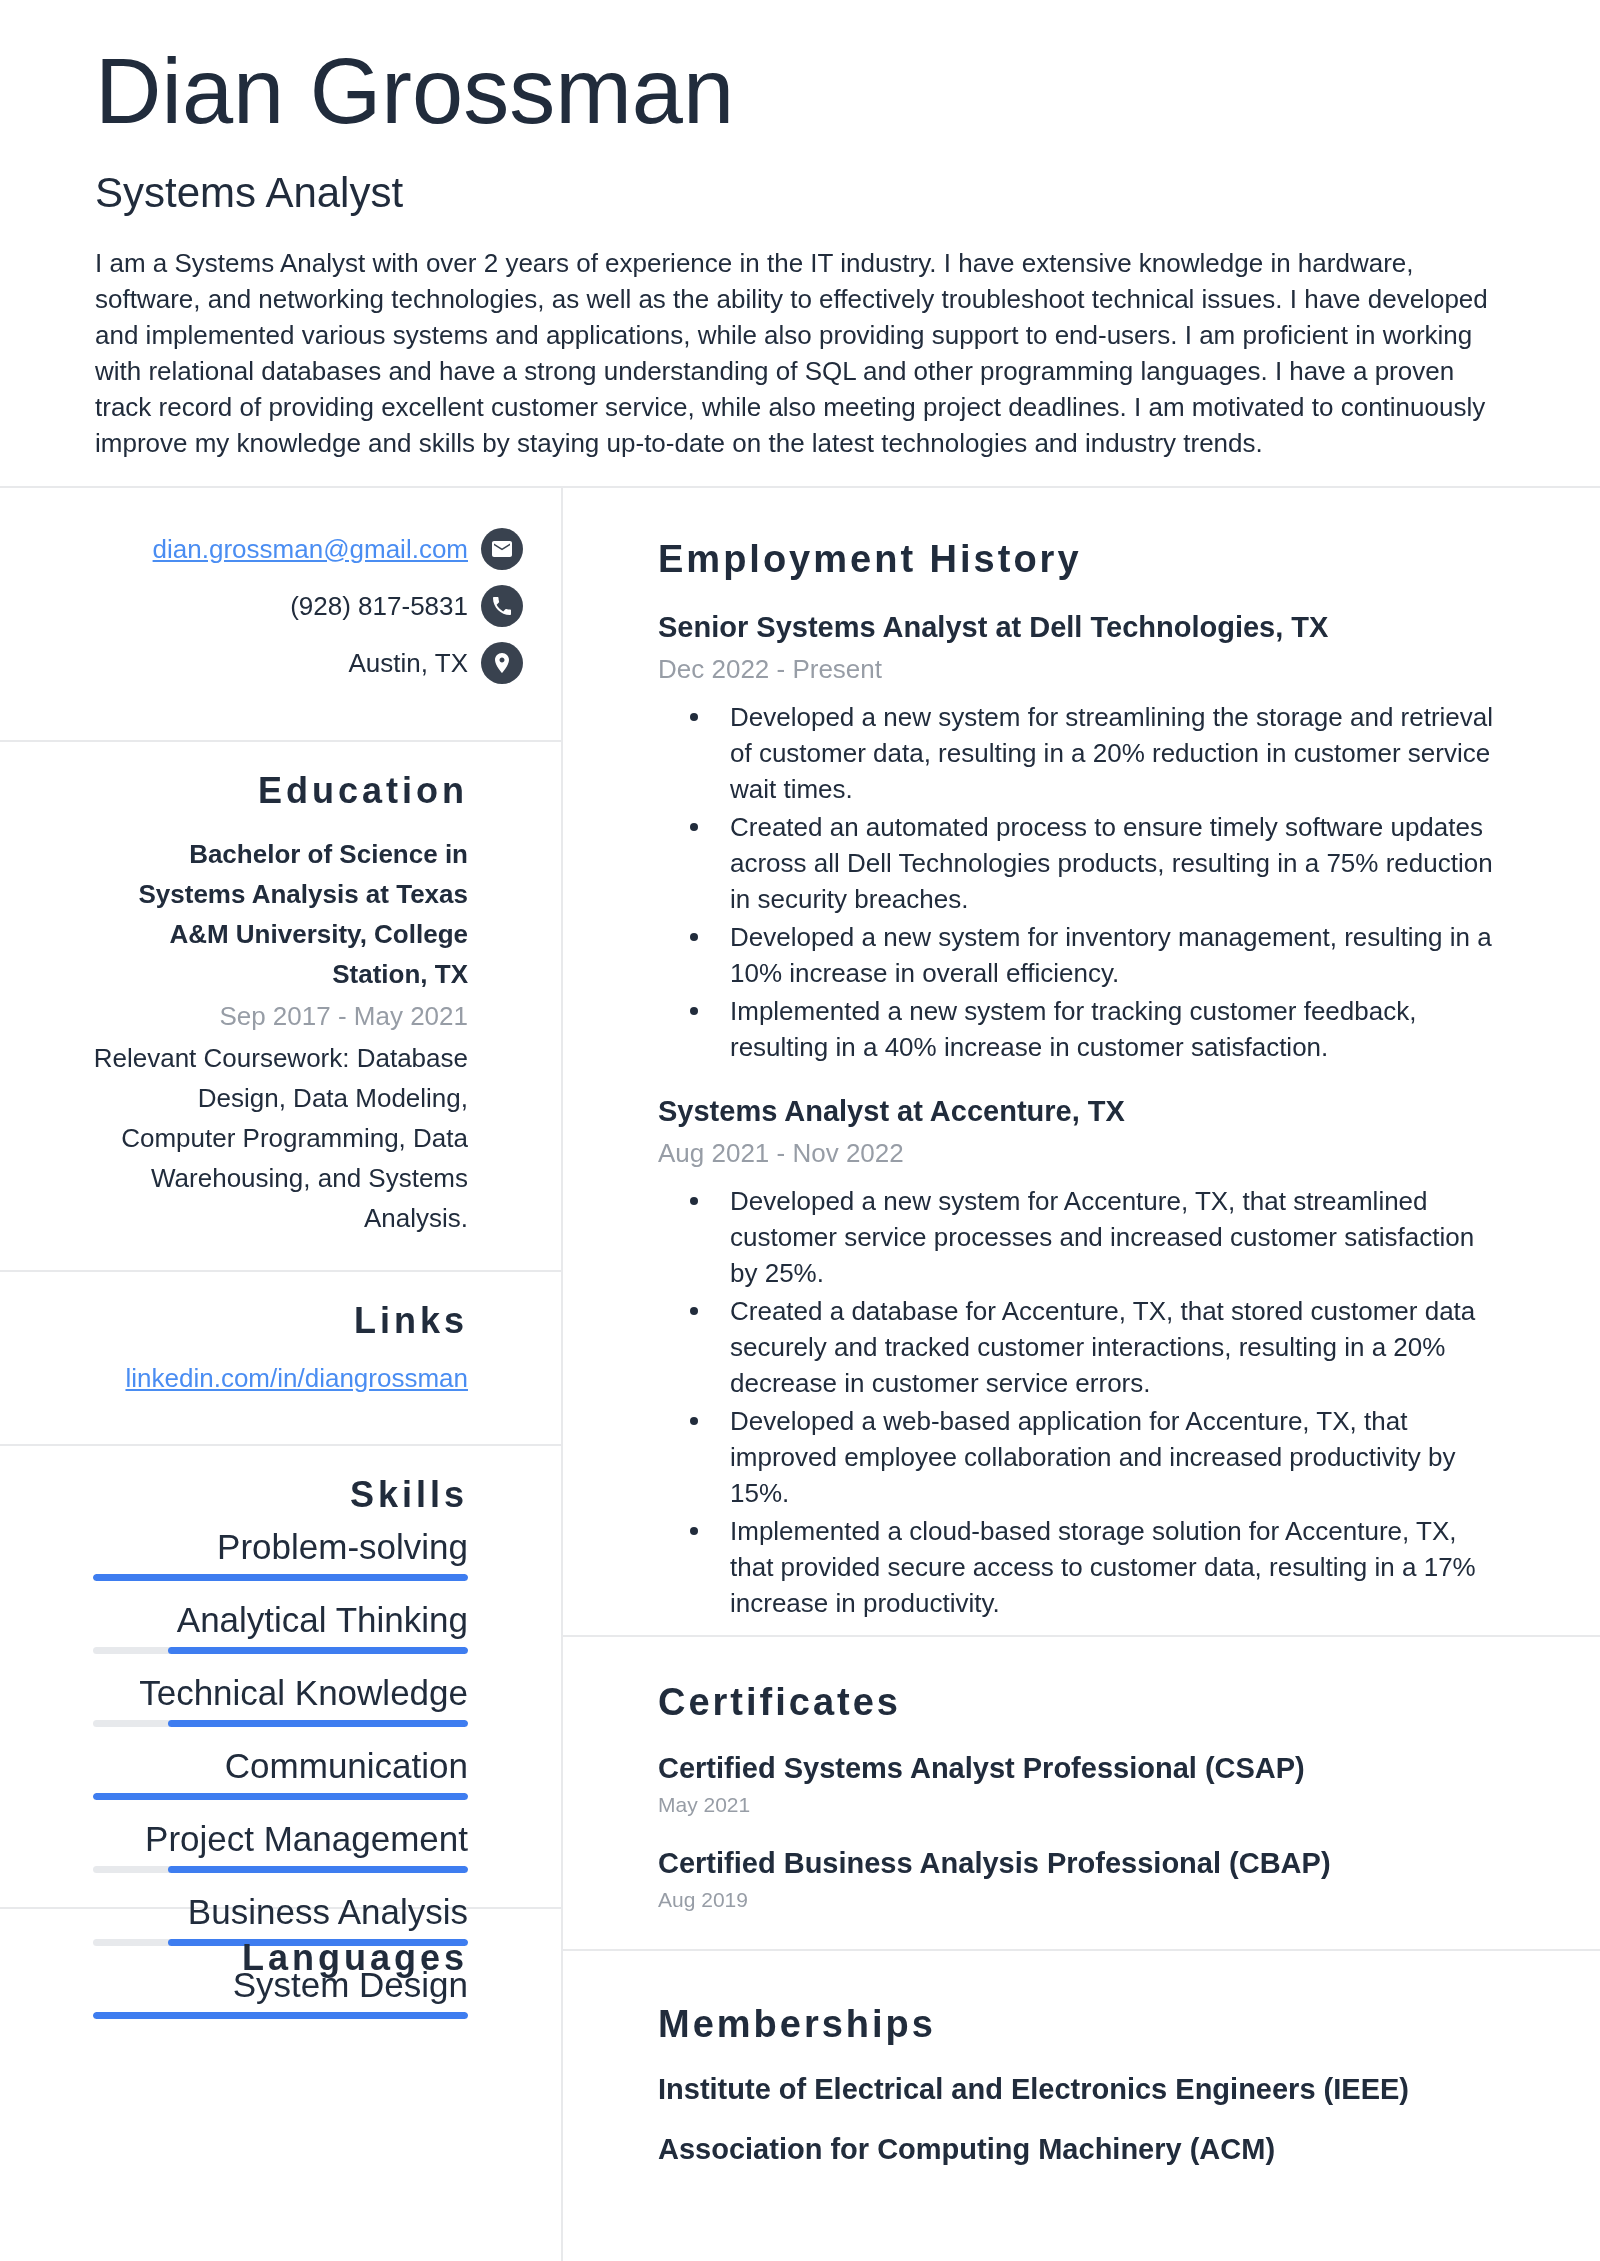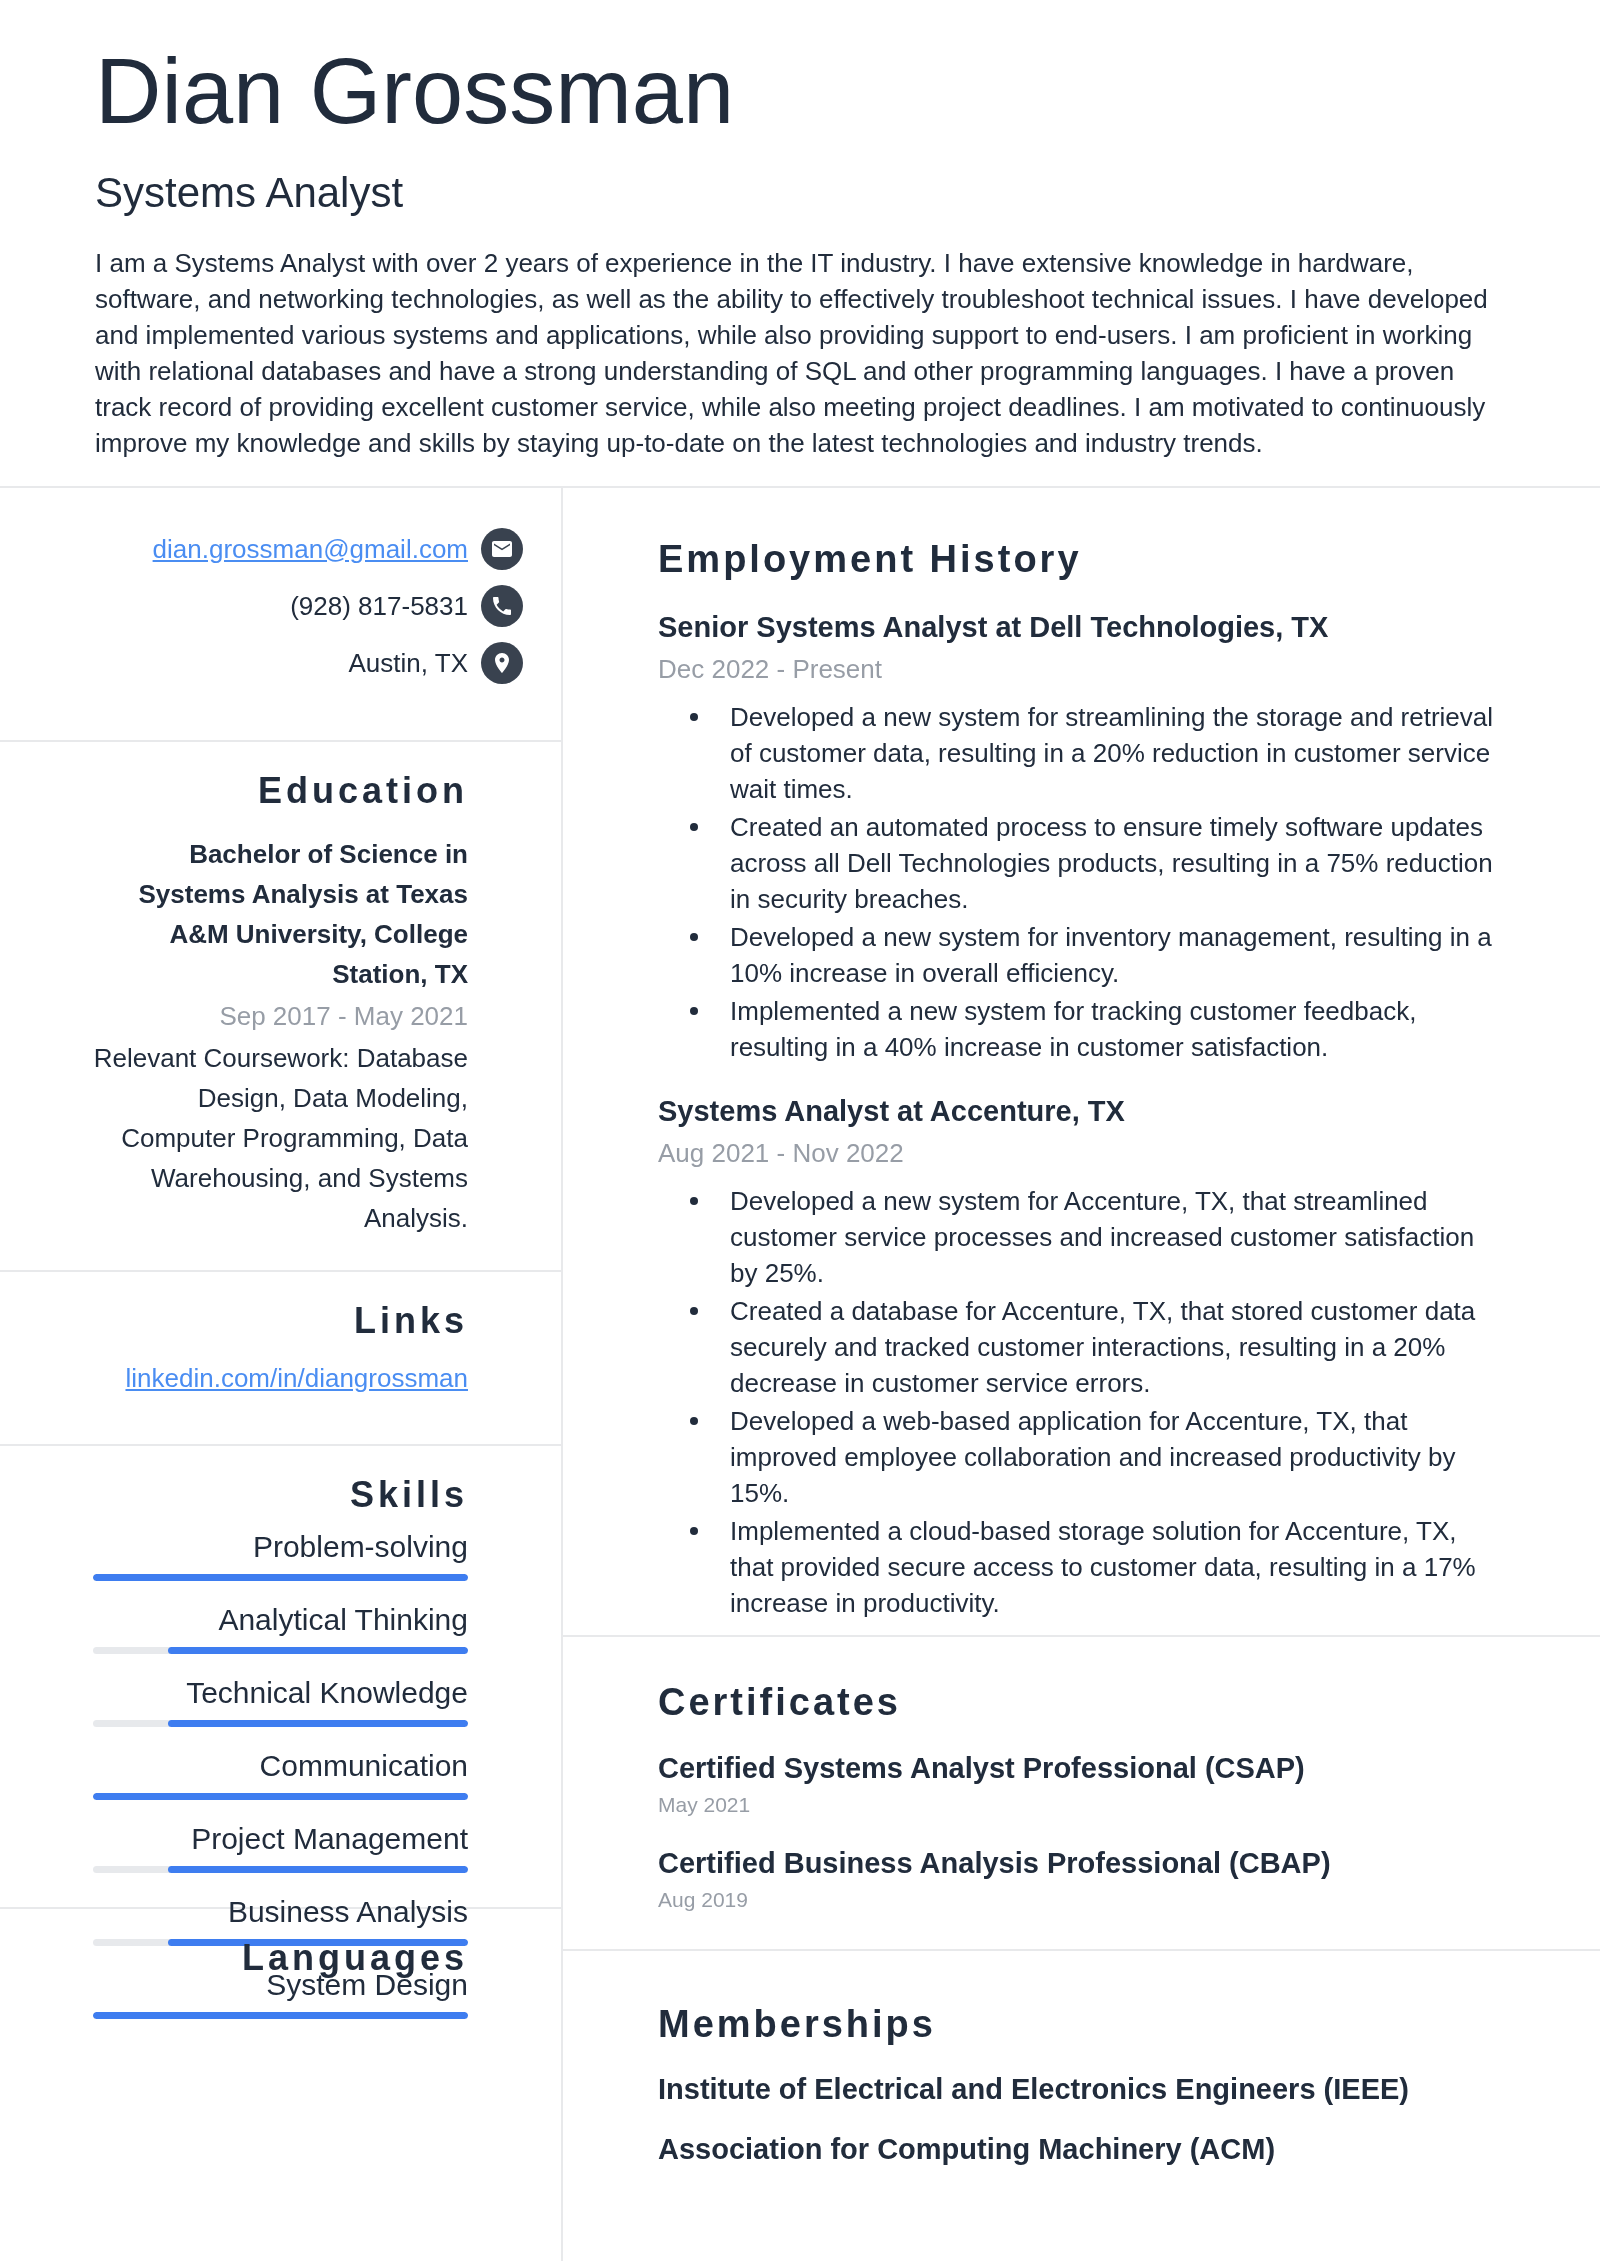"Problem-solving" .skill-name { font-size: 30px -> 35px }
